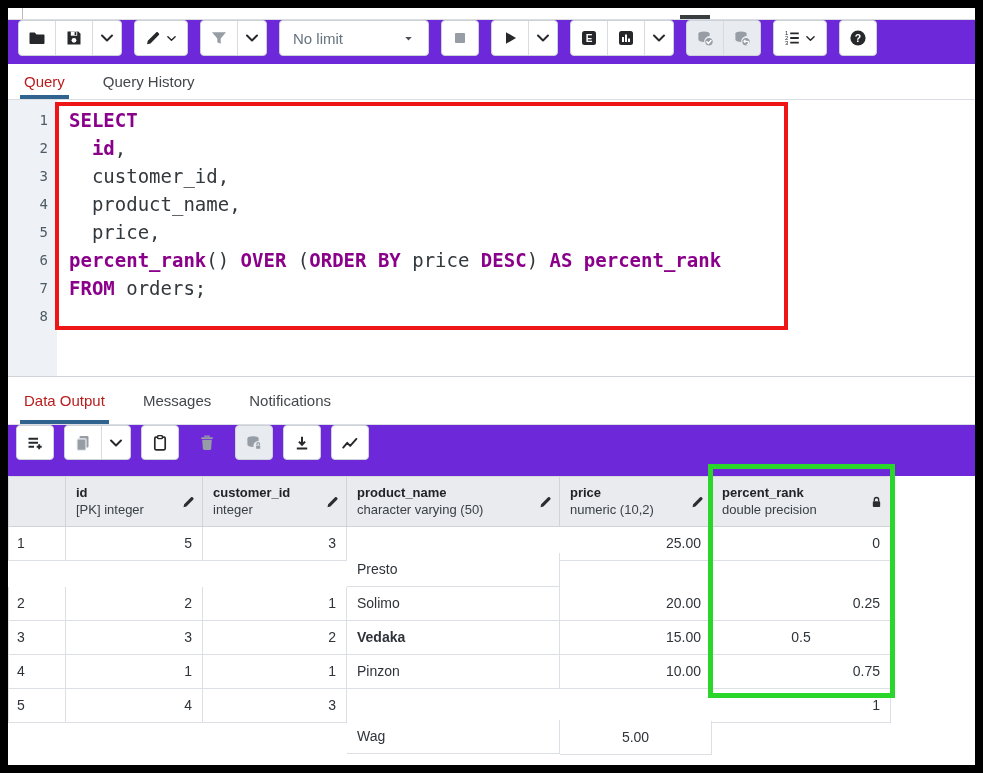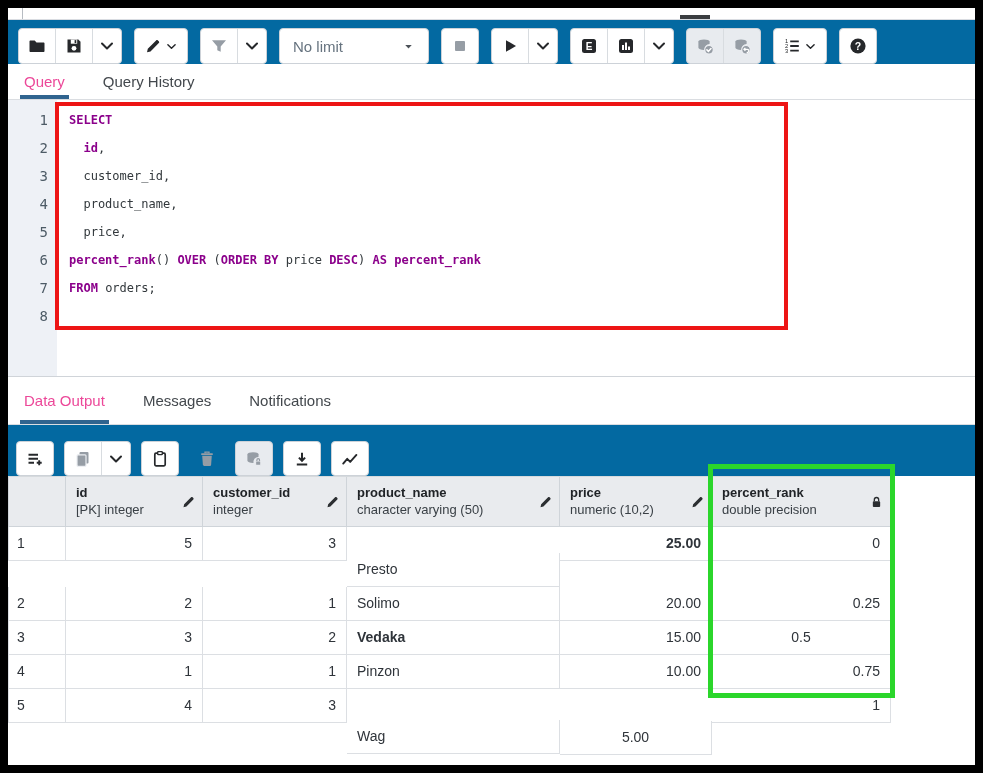"No limit" .toolbar { align-items: flex-end -> flex-start; background: #0369a1 -> #6d28d9 }
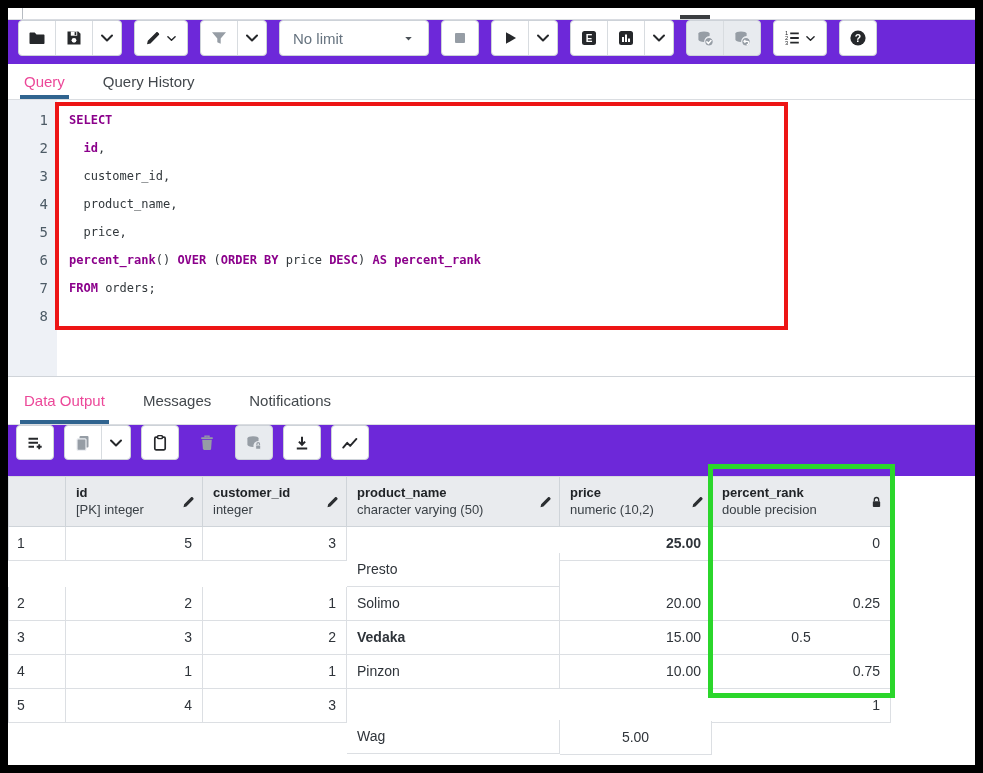"Query" .tabbar .tab.active { color: #ec4899 -> #b91c1c }
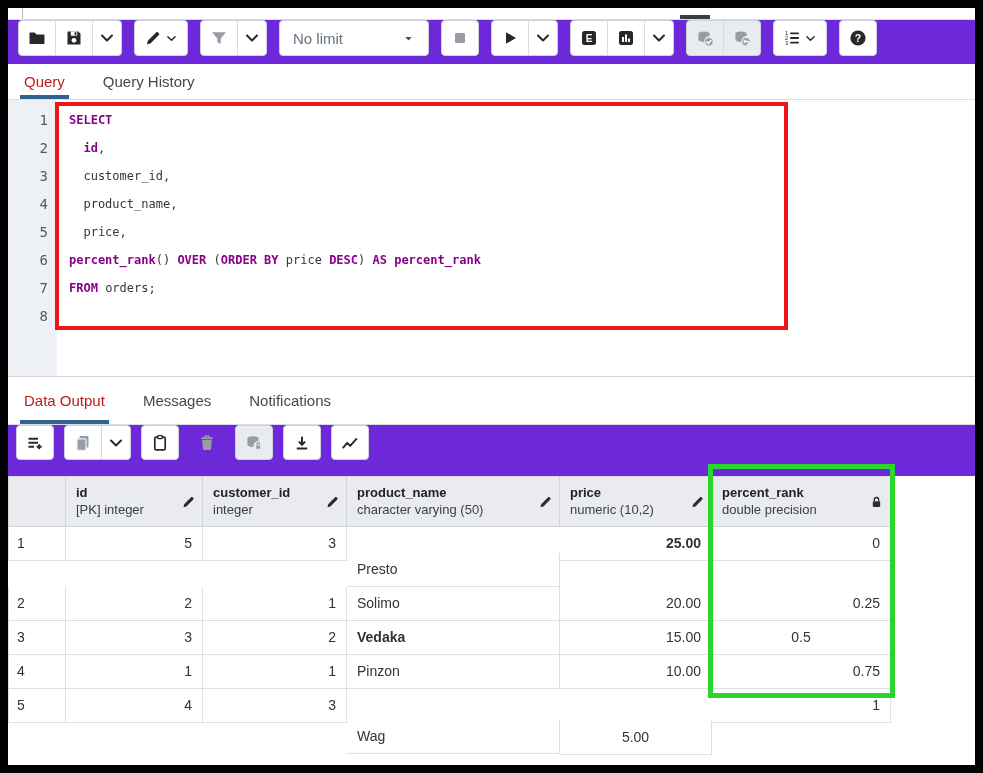"SELECT" .code { font-size: 12px -> 19px }
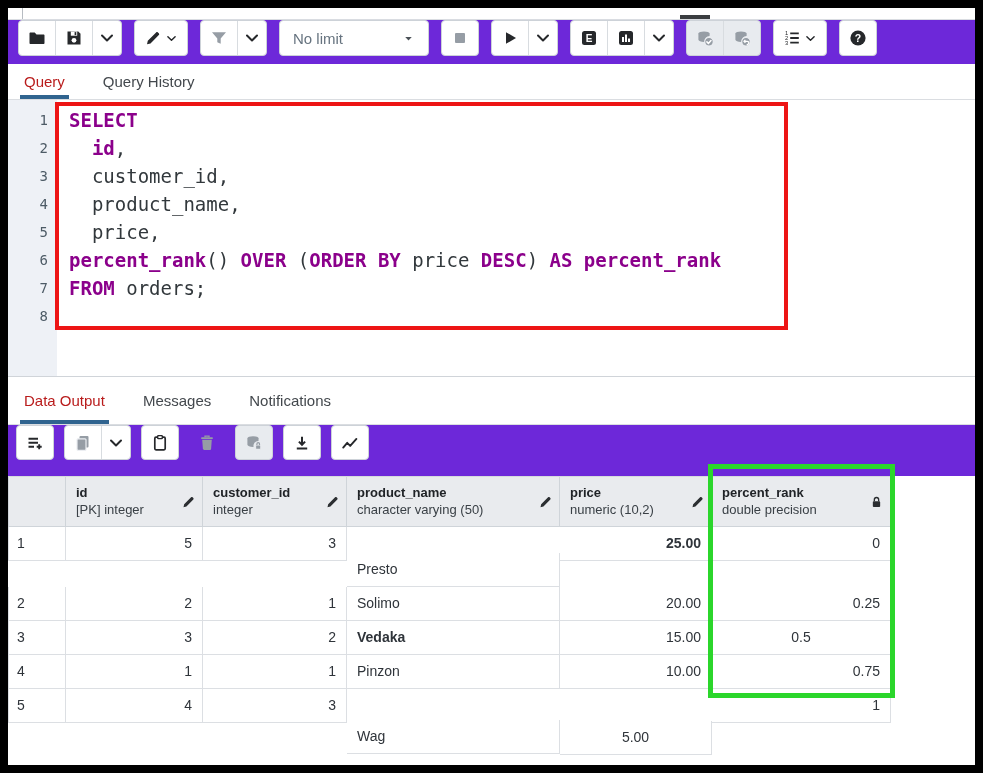"25.00" div.cell { font-weight: bold -> none }
